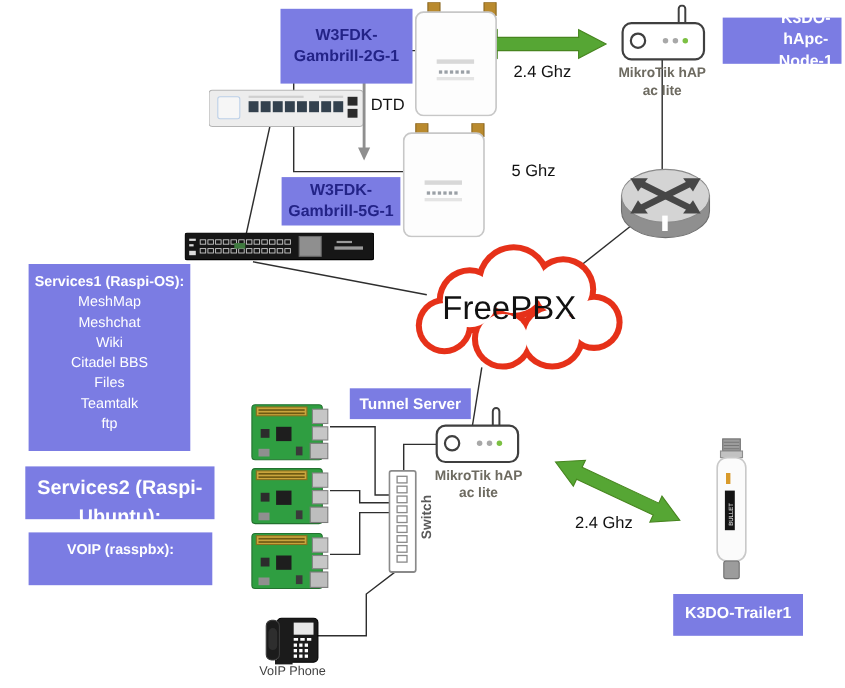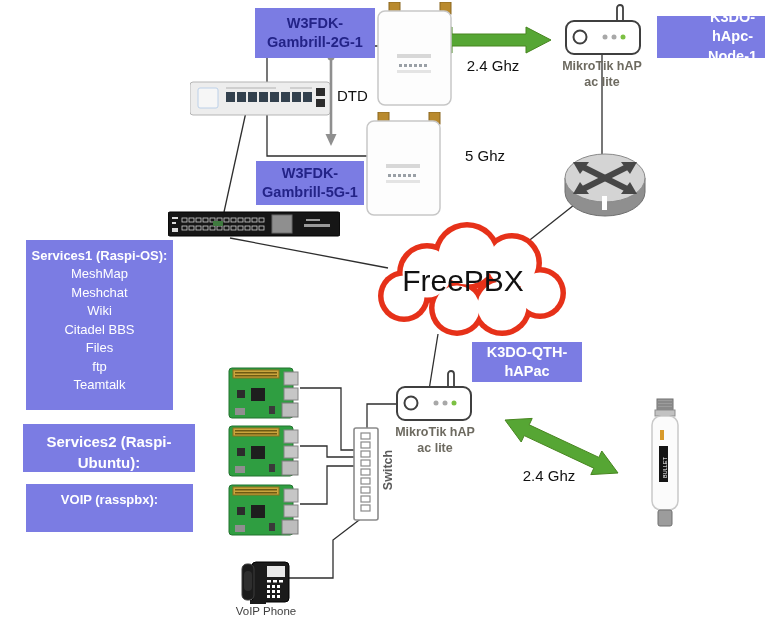"W3FDK-Gambrill-2G-1" div.plabel { height: 50px -> 68px }
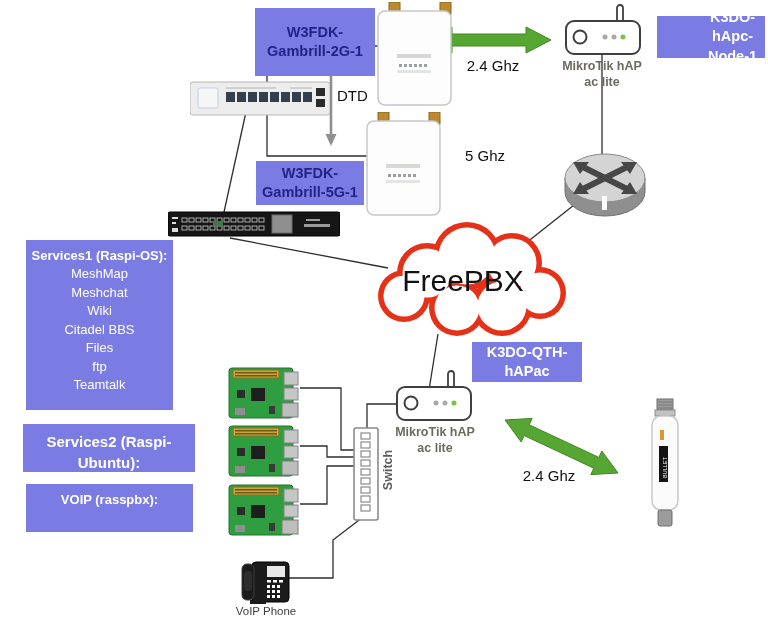"K3DO-QTH-hAPac" div.plabel { html: <div> <span>K3DO-QTH-hAPac</span> </div> -> none }
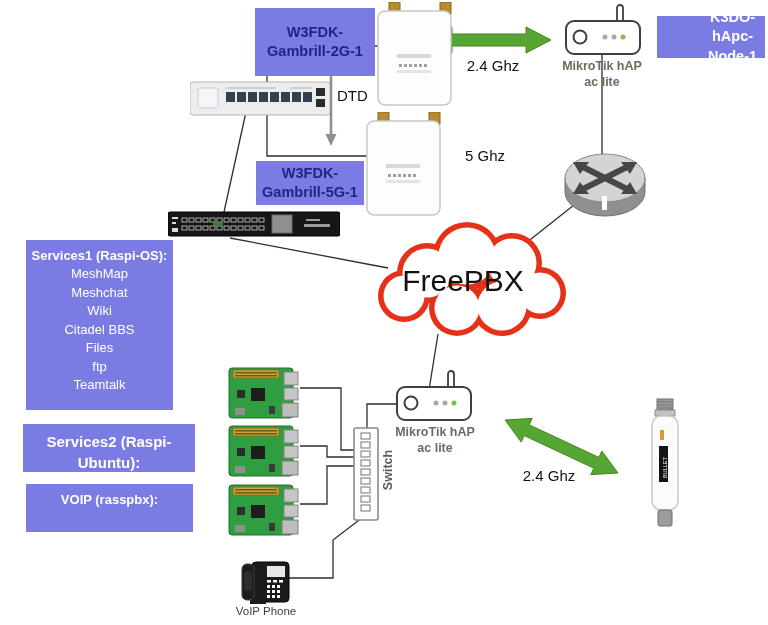"Tunnel Server" div.plabel { html: none -> <div> <span>Tunnel Server</span> </div> }
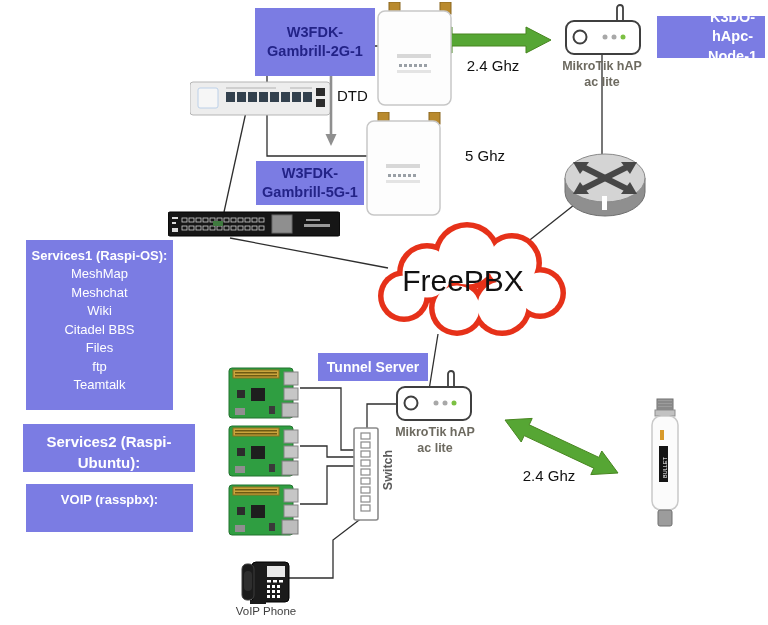"ftp" span { order: before "Teamtalk" -> after "Teamtalk" }
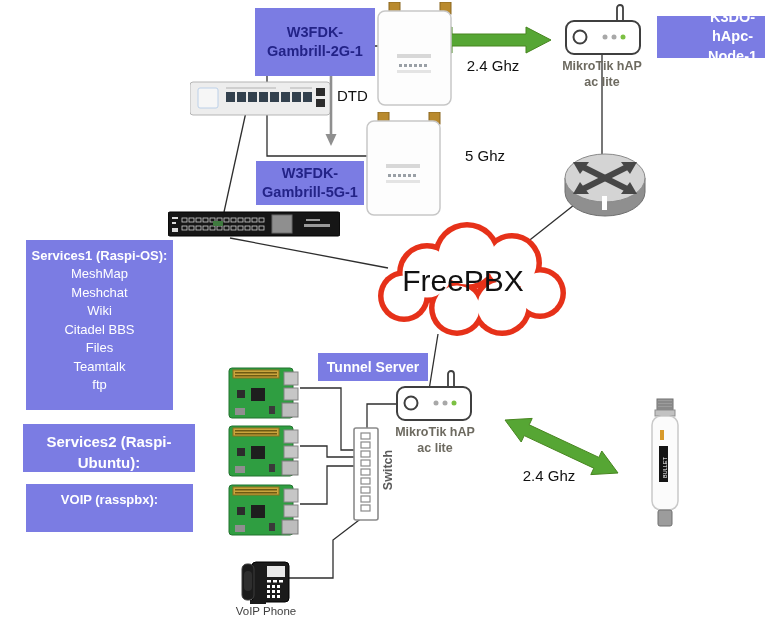"Services2 (Raspi-Ubuntu):" div.svcbox { font-size: 15px -> 18px }
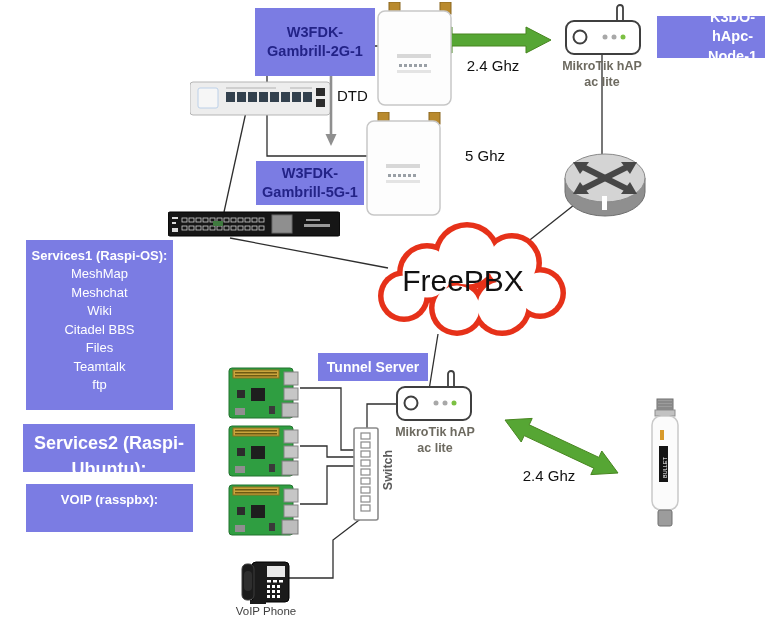"K3DO-Trailer1" div.plabel { html: none -> <div> <span>K3DO-Trailer1</span> </div> }
